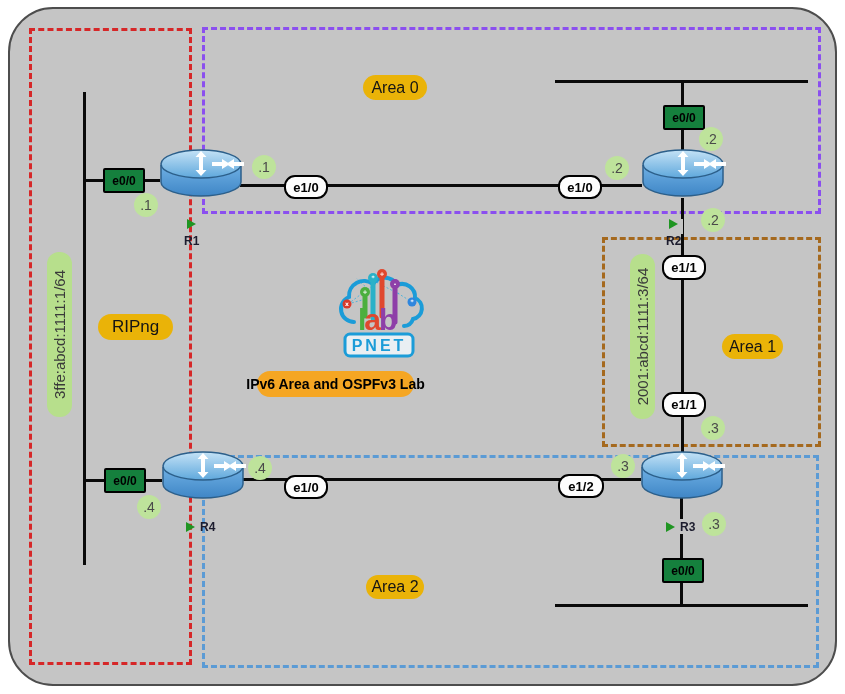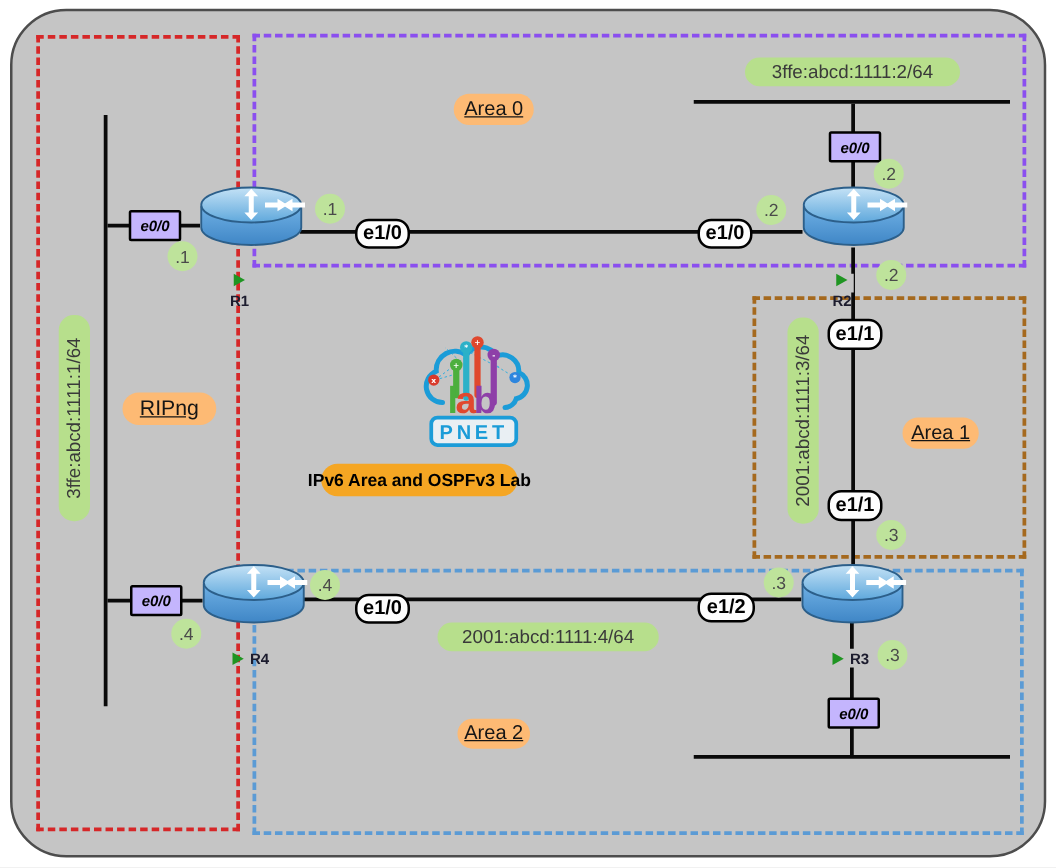"3ffe:abcd:1111:2/64" div.netpill { html: <div>3ffe:abcd:1111:2/64</div> -> none }
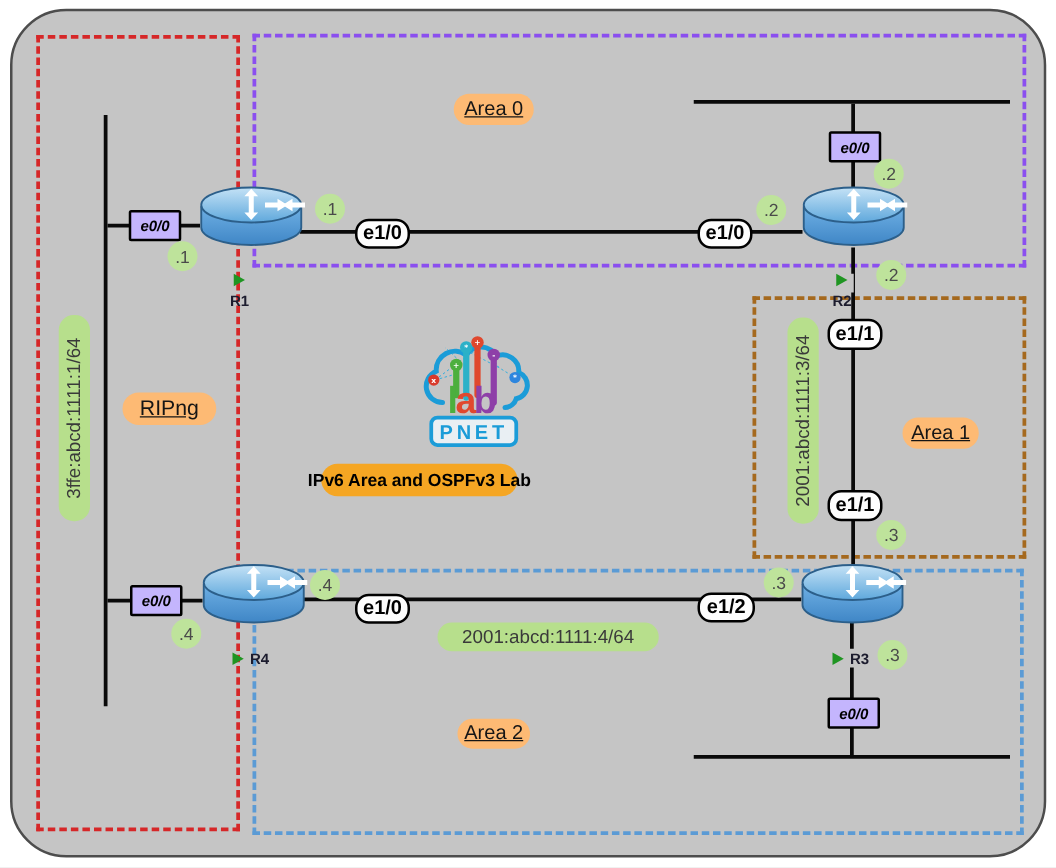"Area 0" .areapill { background: #fdba74 -> #eab308; text-decoration: underline -> none }
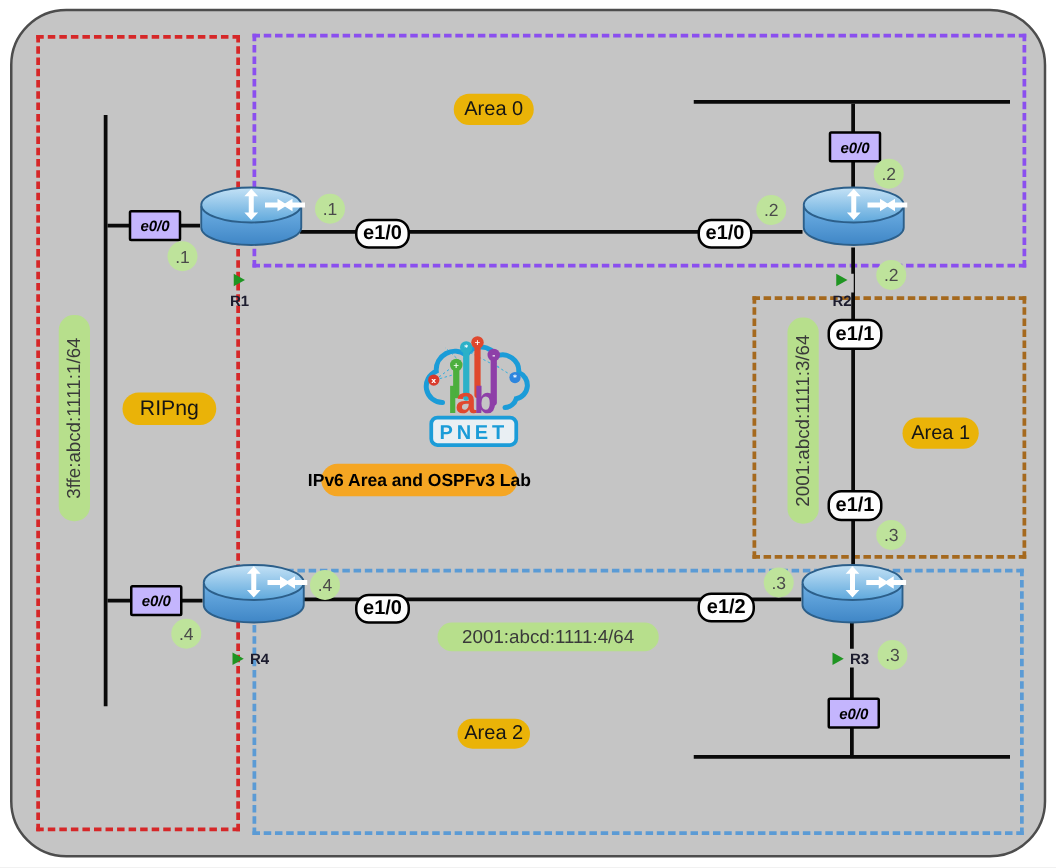"e0/0" .iface-box { background: #c4b5fd -> #15803d; font-style: italic -> none }
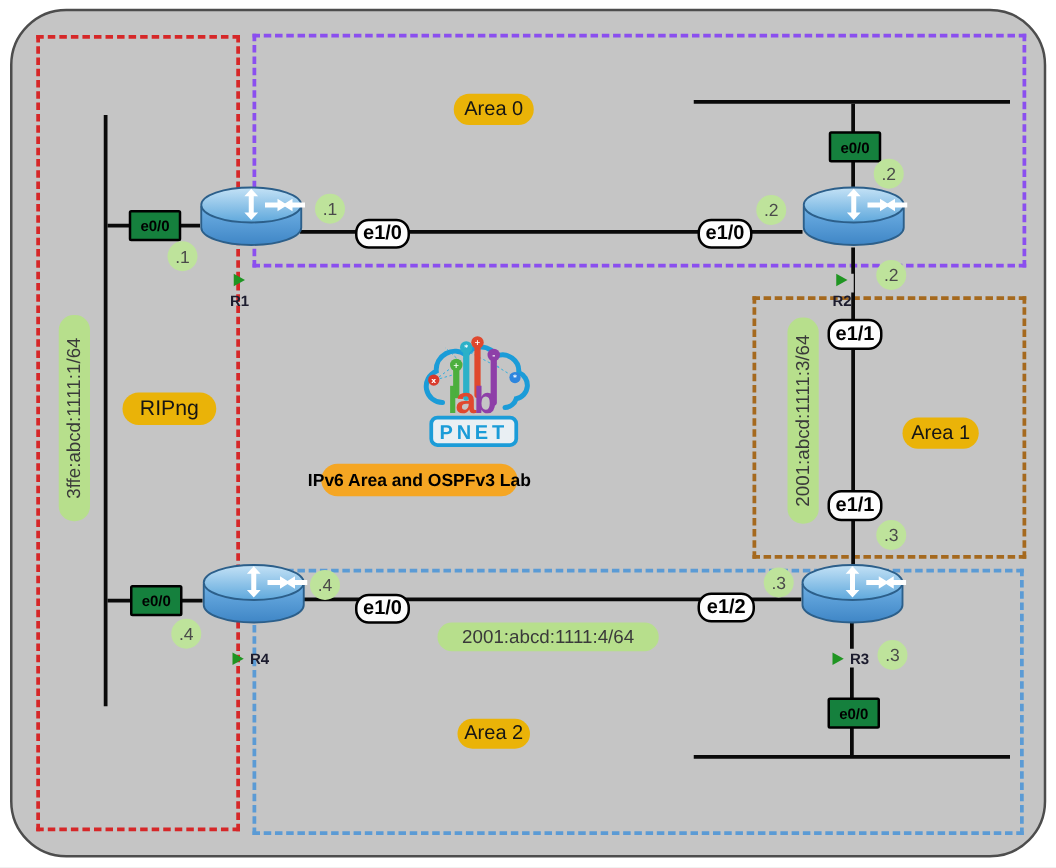"e1/0" .iface-pill { font-size: 16px -> 13px }
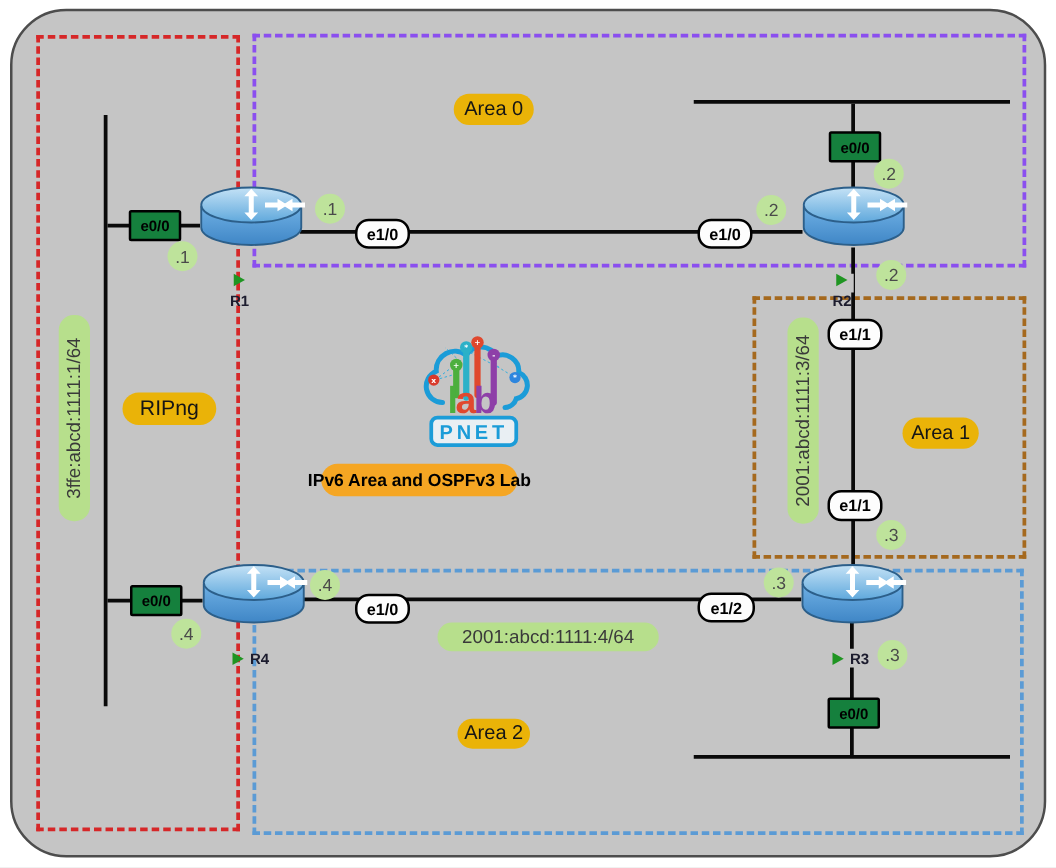"2001:abcd:1111:4/64" div.netpill { html: <div>2001:abcd:1111:4/64</div> -> none }
